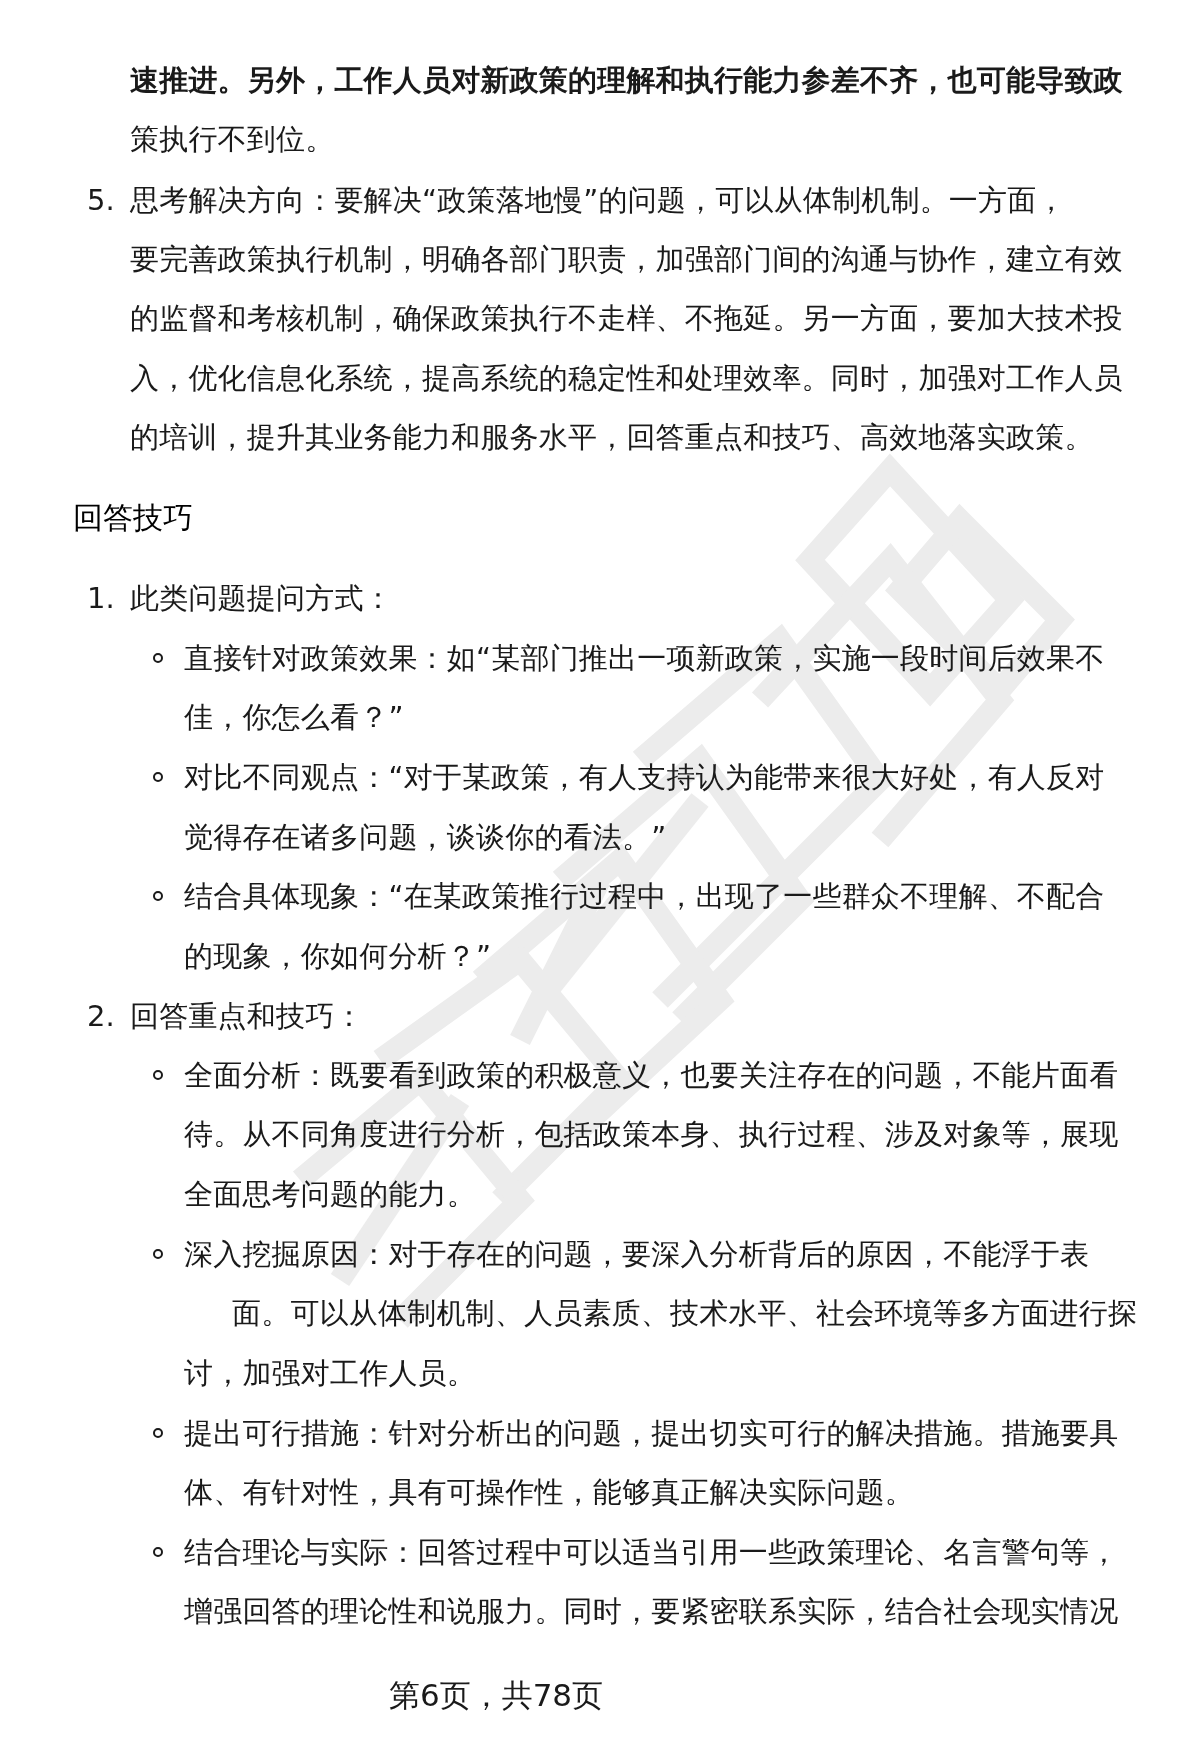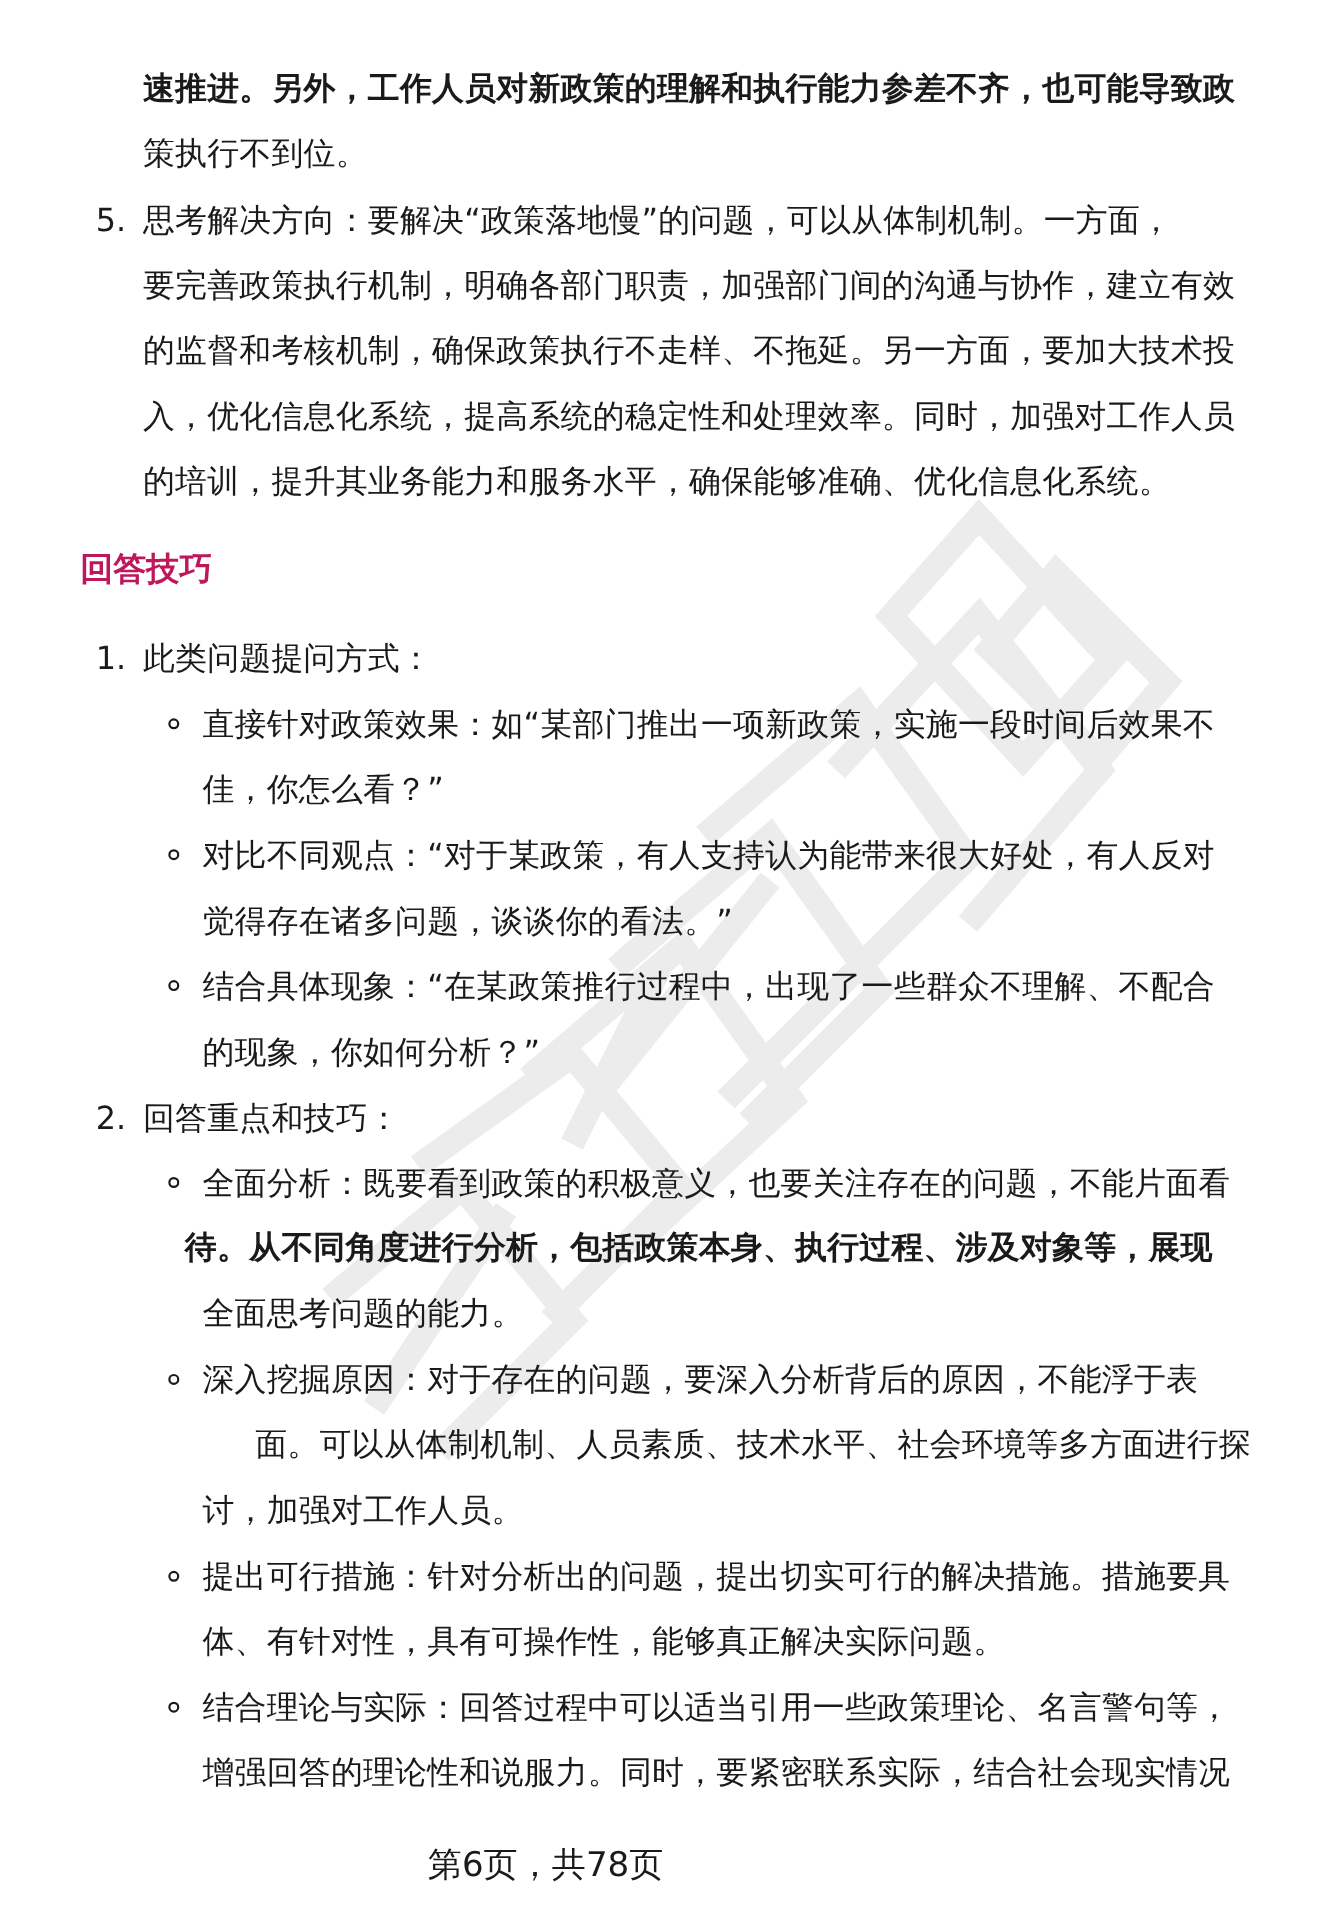"的培训，提升其业务能力和服务水平，确保能够准确、优化信息化系统。" div.line { text: 确保能够准确、优化信息化系统 -> 回答重点和技巧、高效地落实政策 }
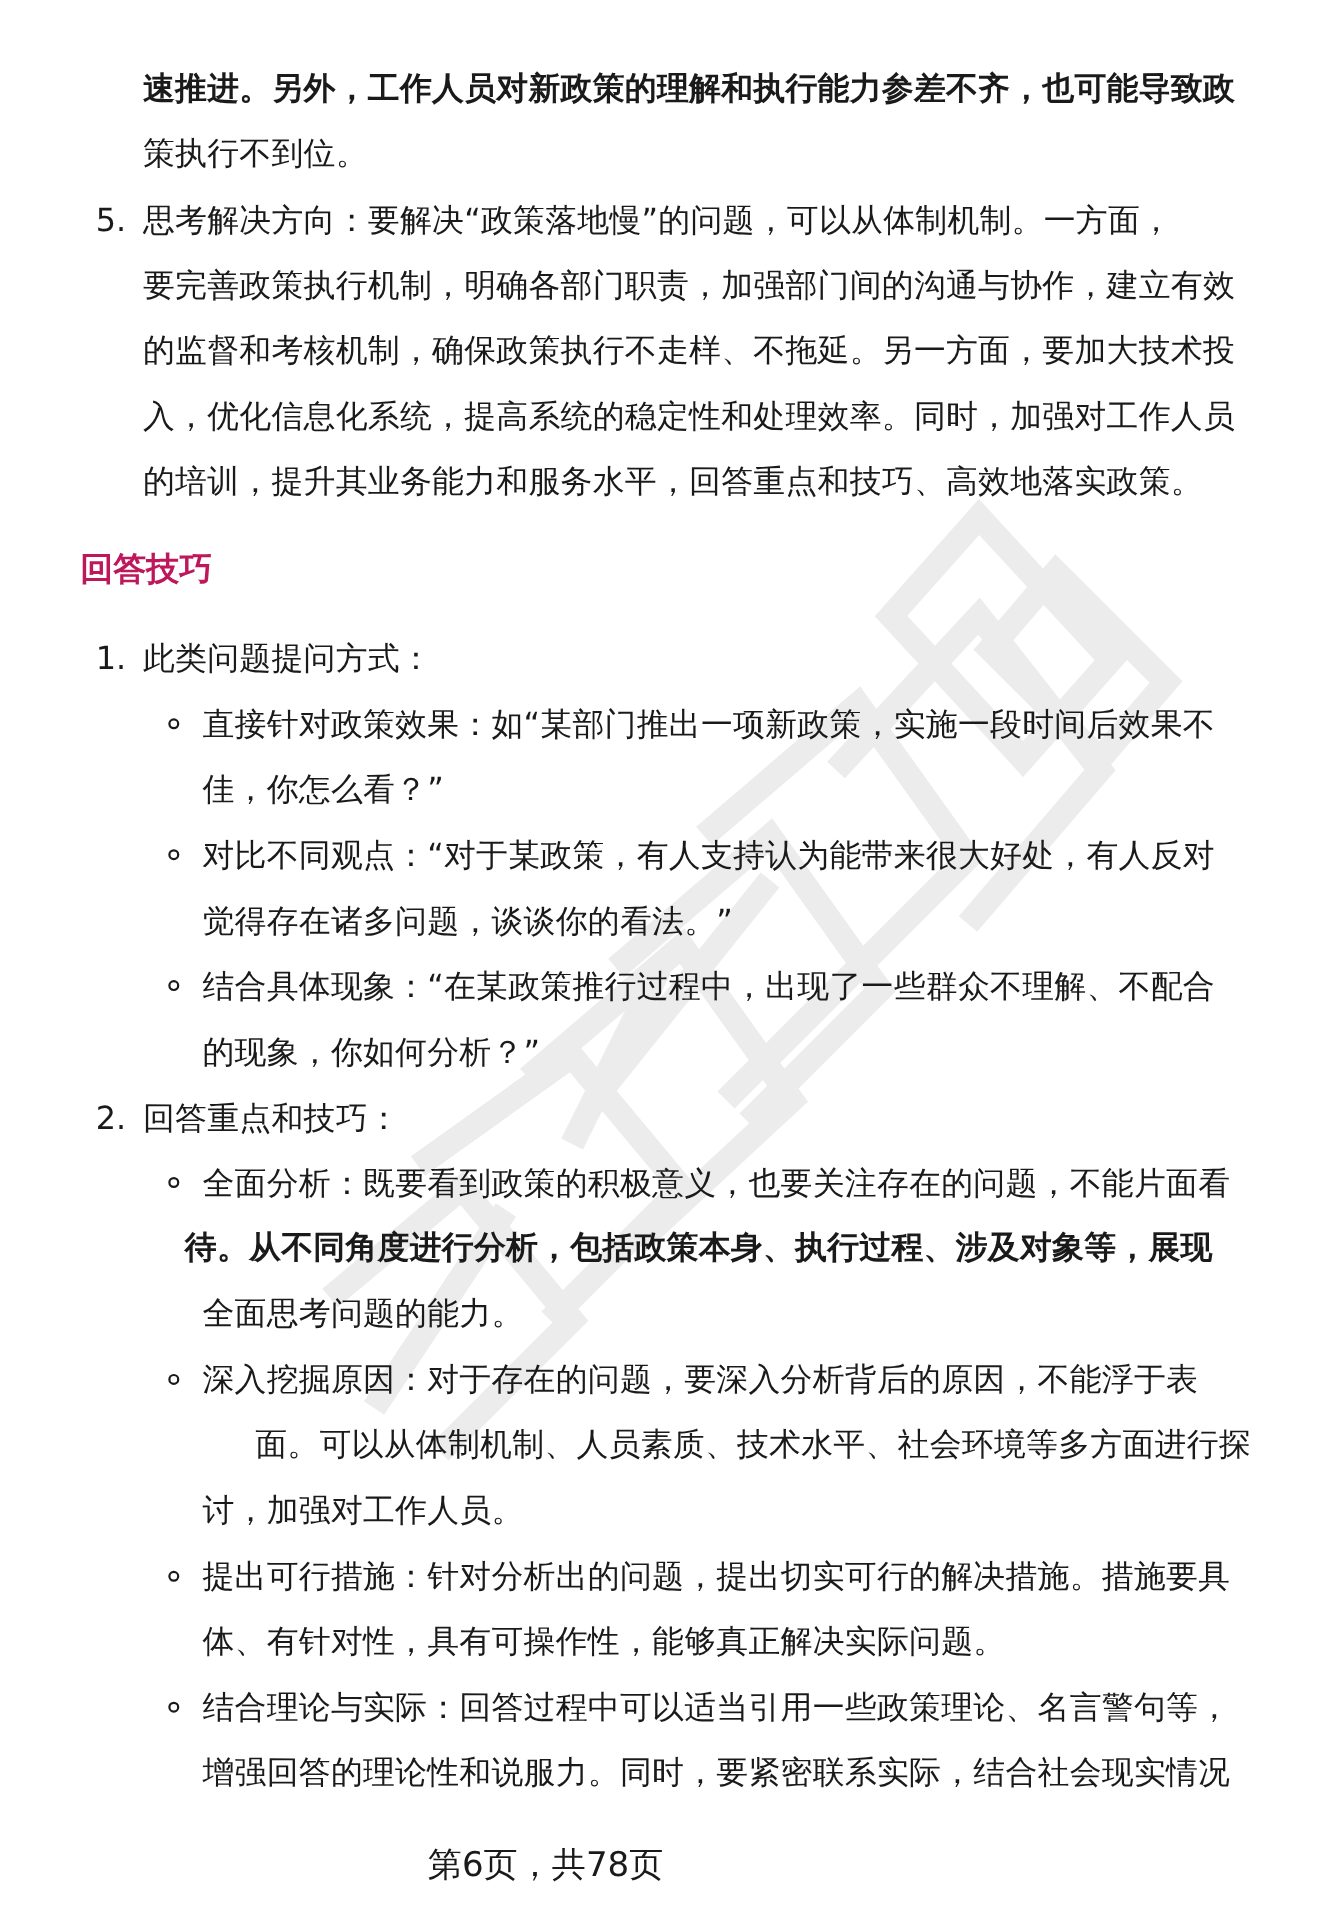"回答技巧" .heading { color: #be185d -> #000000; font-weight: bold -> normal }
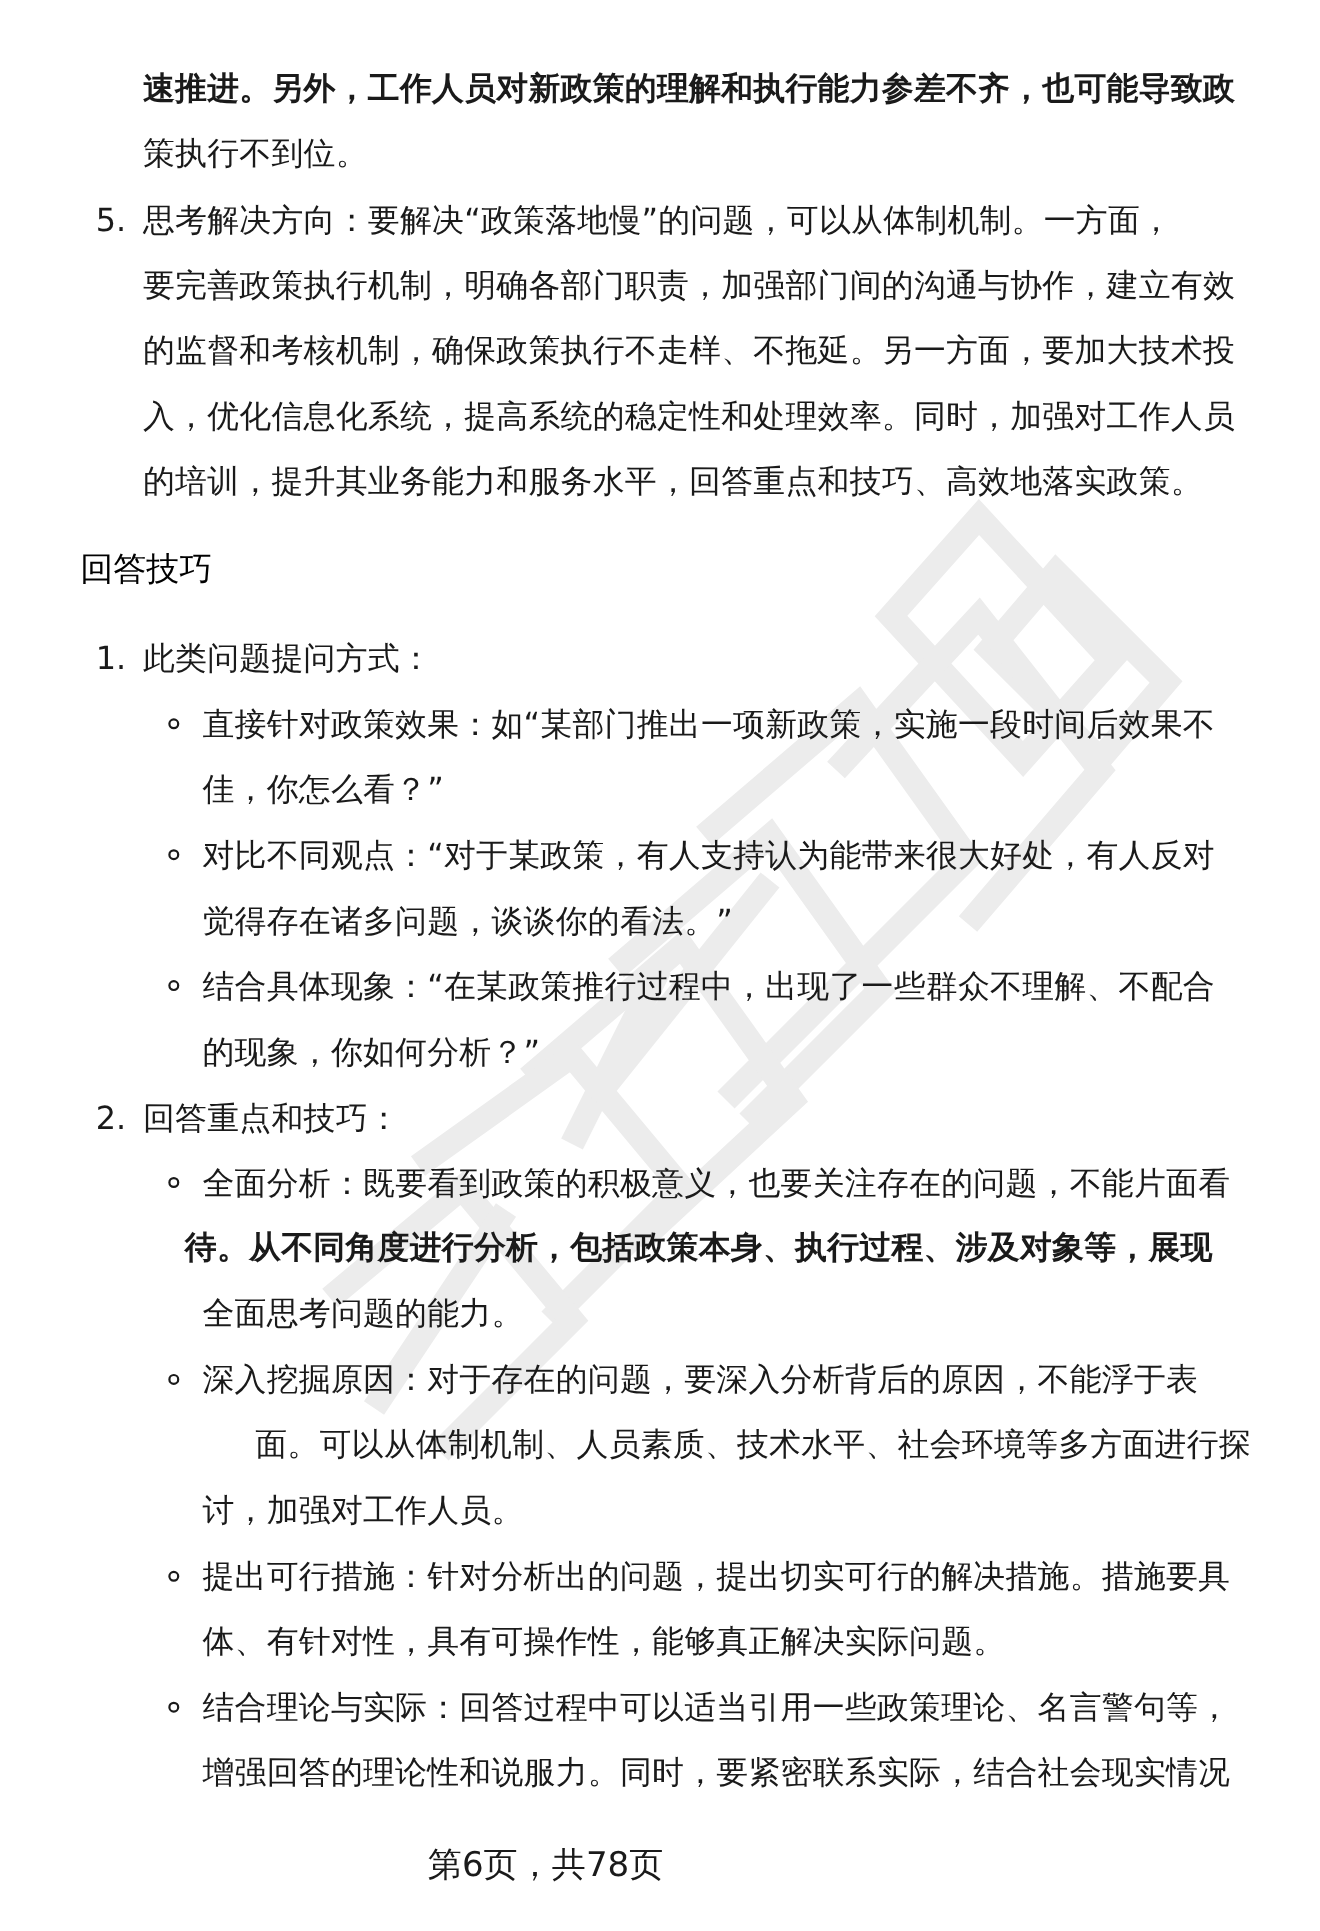"待。从不同角度进行分析，包括政策本身、执行过程、涉及对象等，展现" div.line { font-weight: bold -> none; left: 168px -> 184px }
